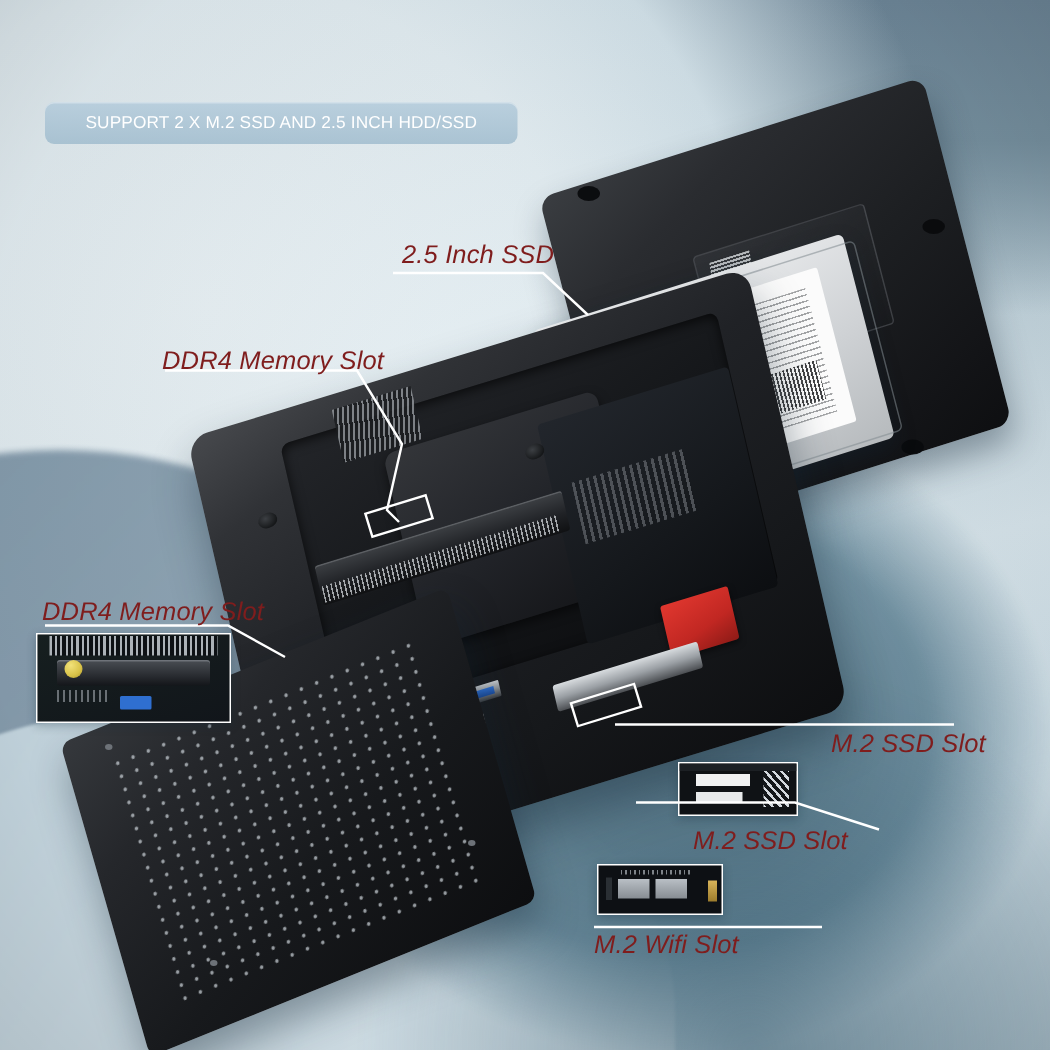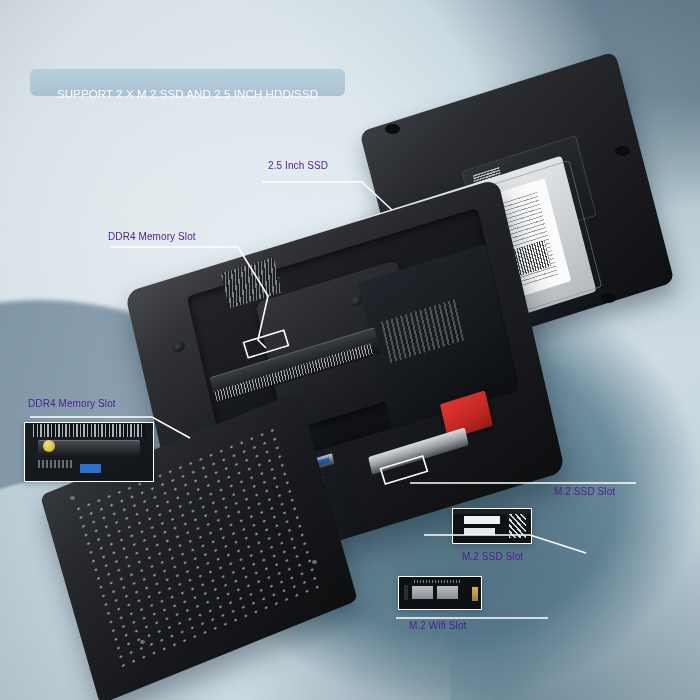"SUPPORT 2 X M.2 SSD" .subtitle-txt { top: 12px -> 0 }
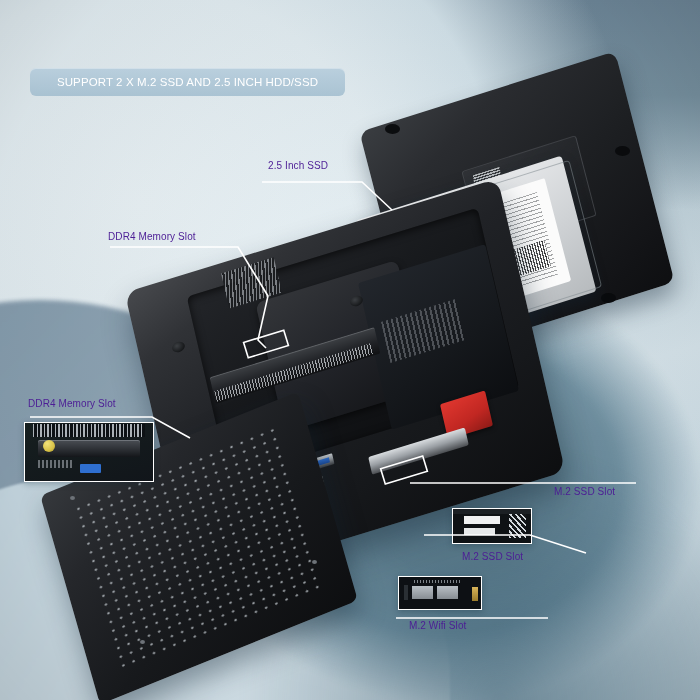"2.5 Inch SSD" .callout-label { color: #4c1d95 -> #7f1d1d; font-size: 10px -> 17px; font-style: none -> italic }
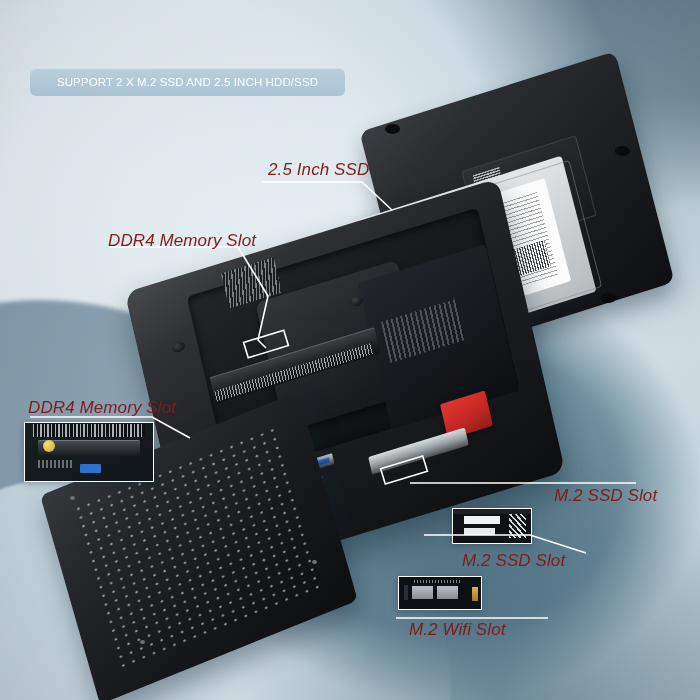"M.2 Wifi Slot" div.callout-label { left: 409px -> 396px }
